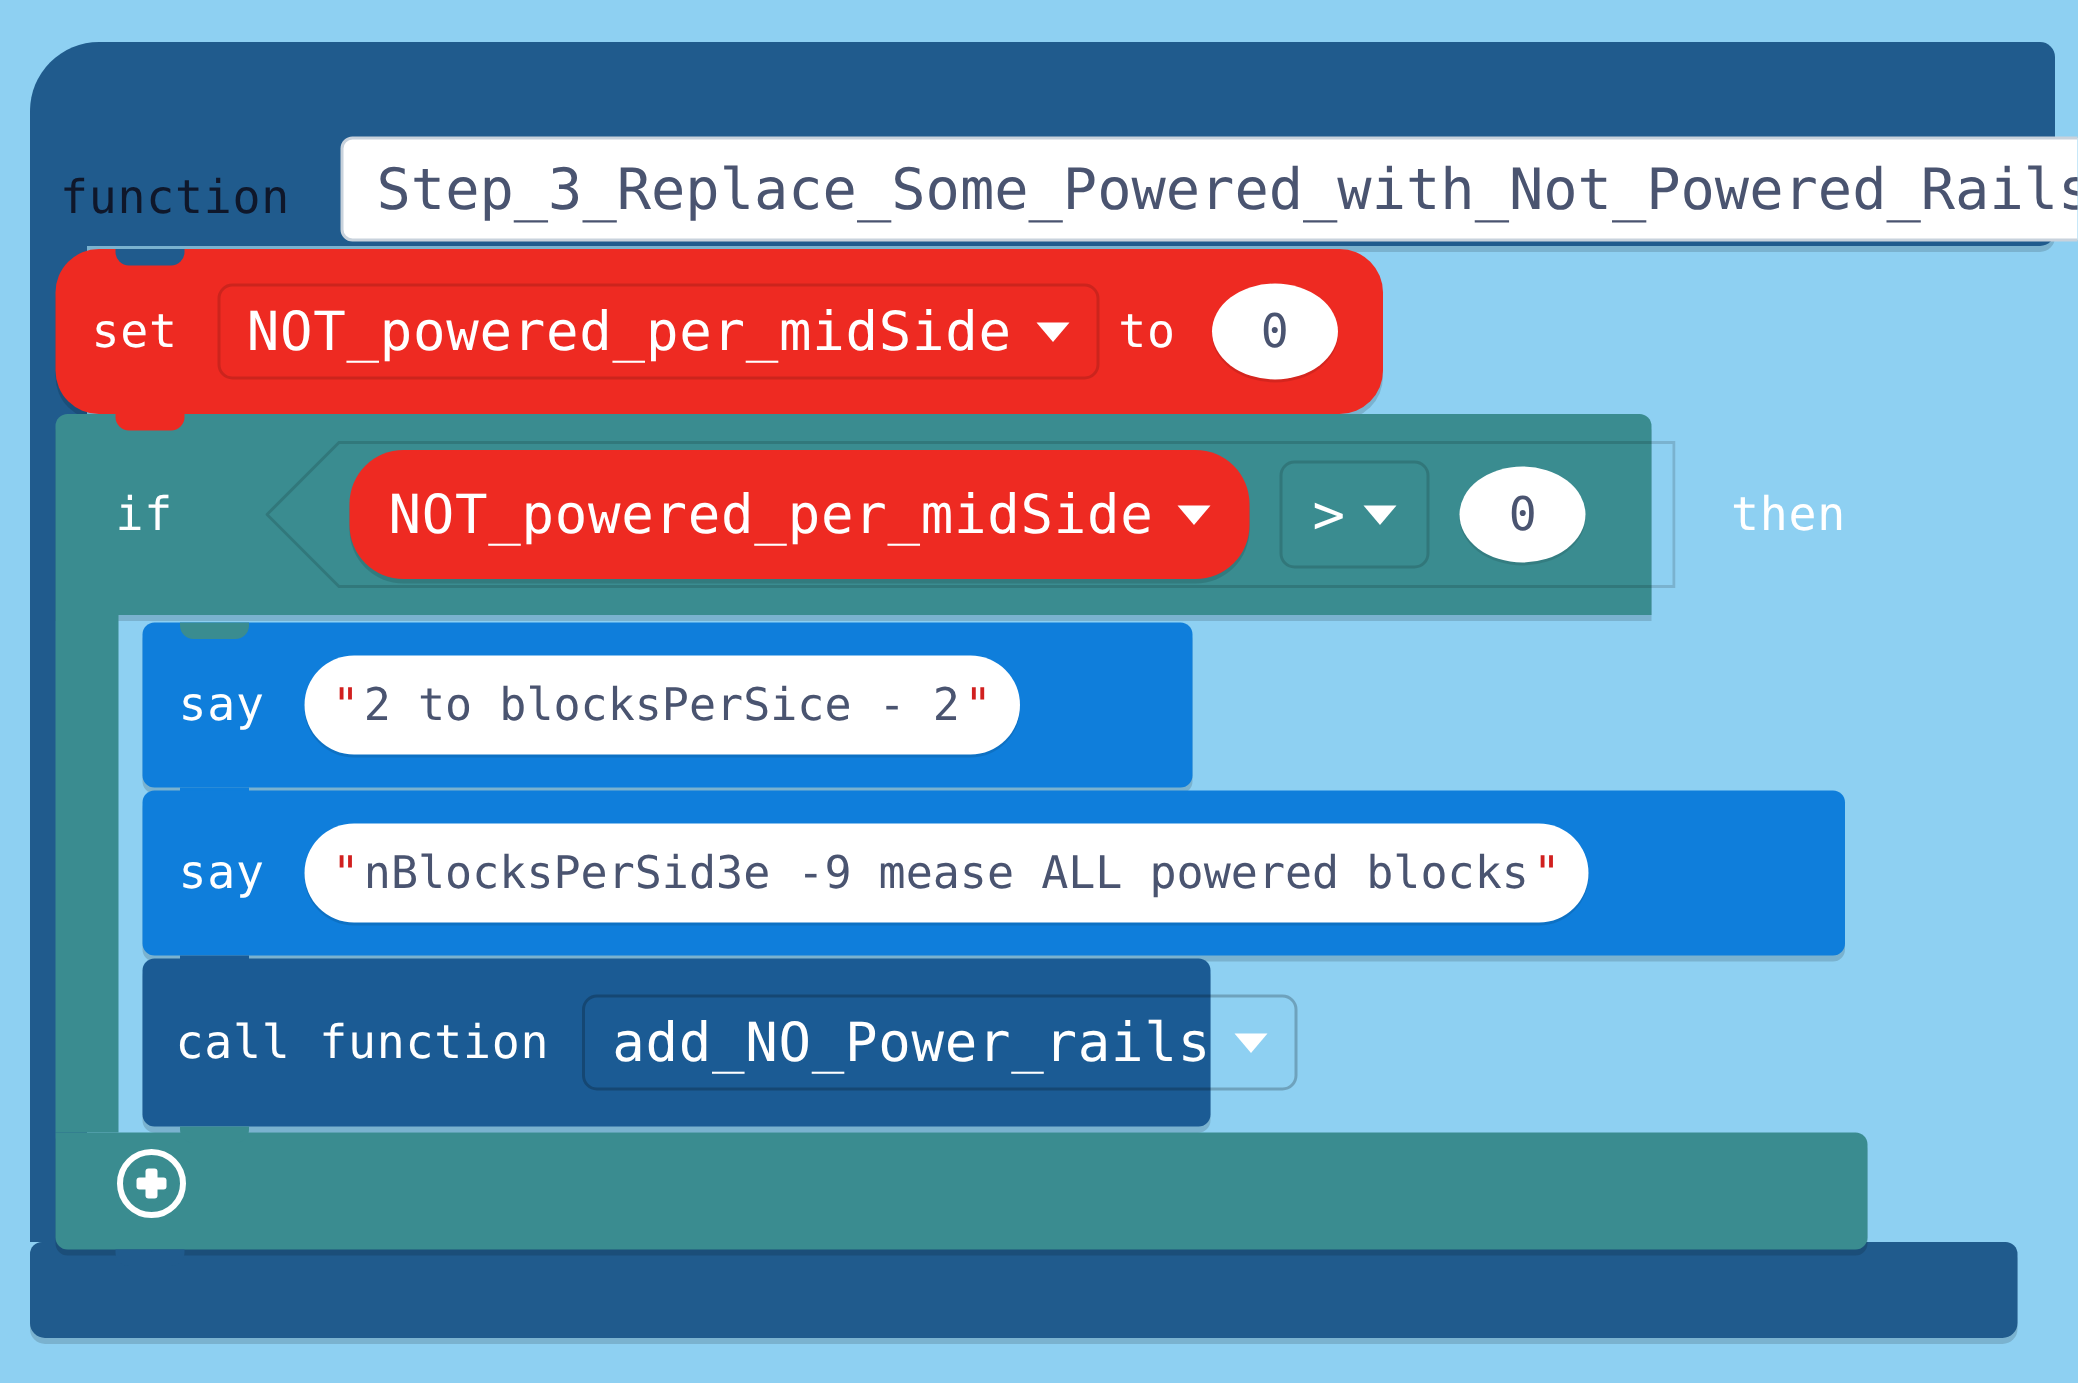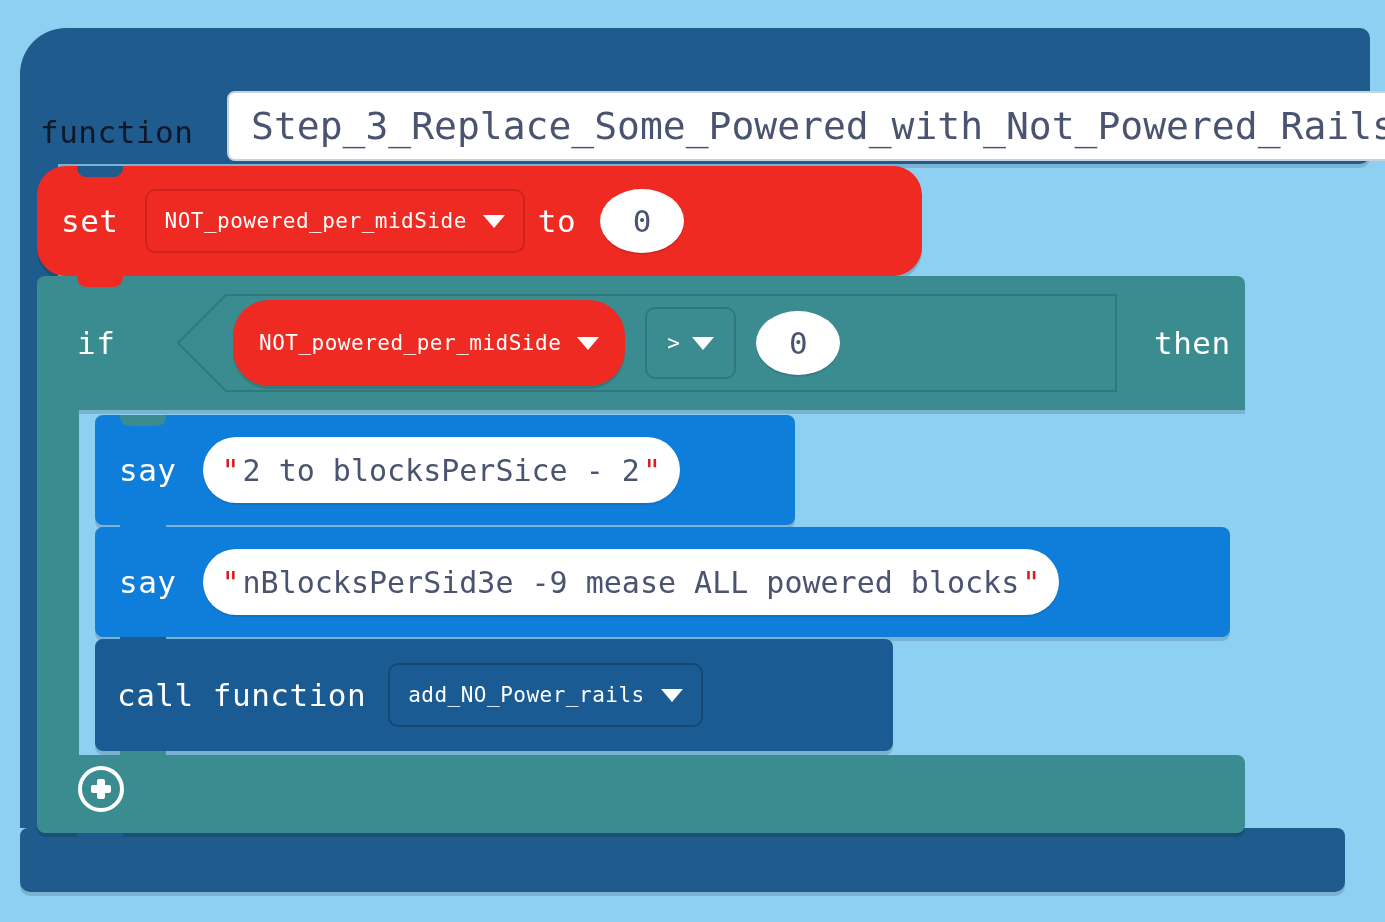"NOT_powered_per_midSide" .dd-text { font-size: 21px -> 36px }
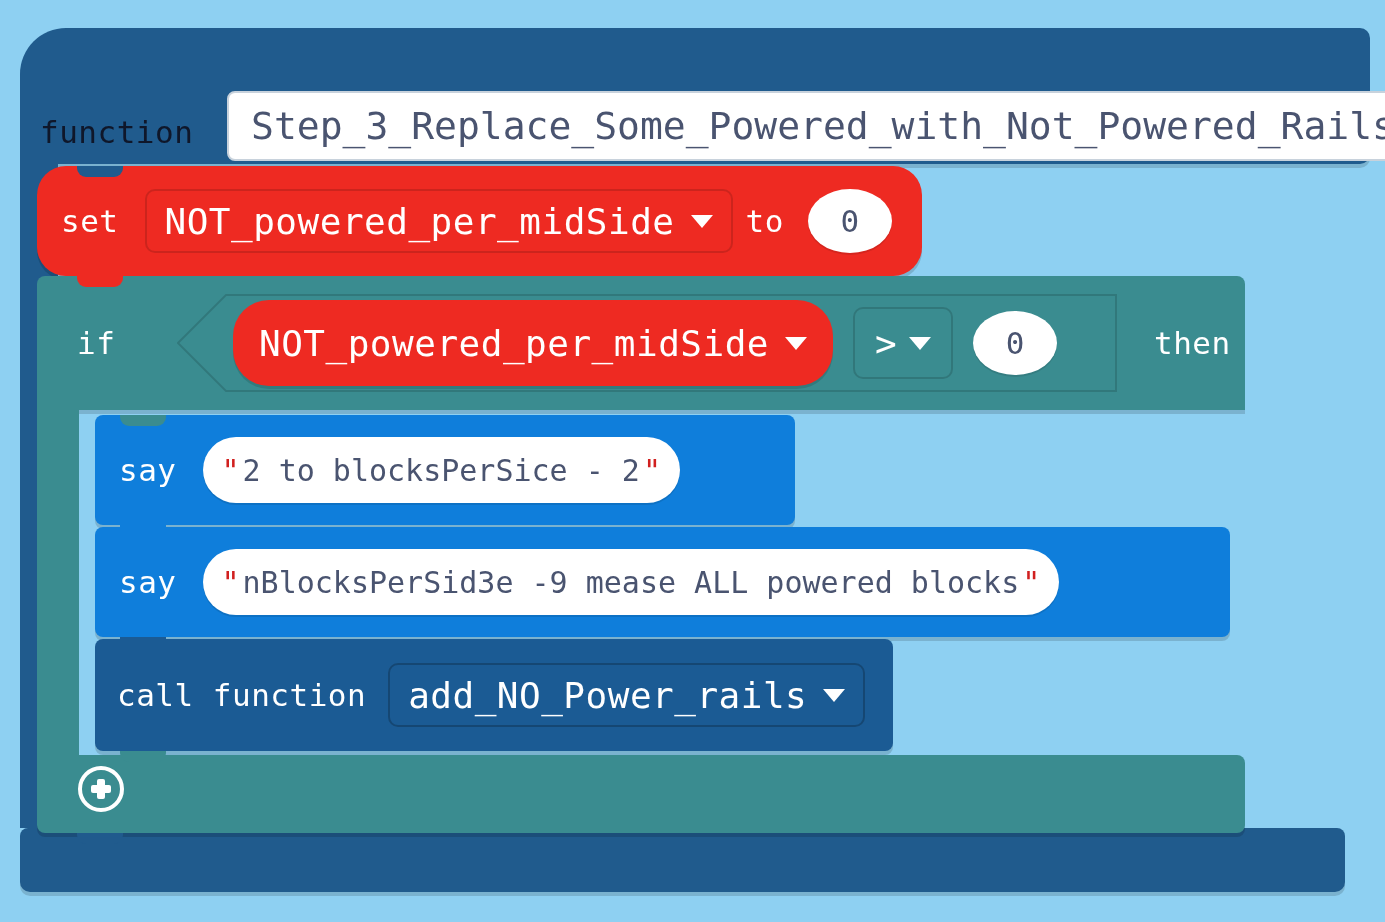"if" #if-block { width: 1208px -> 1064px }
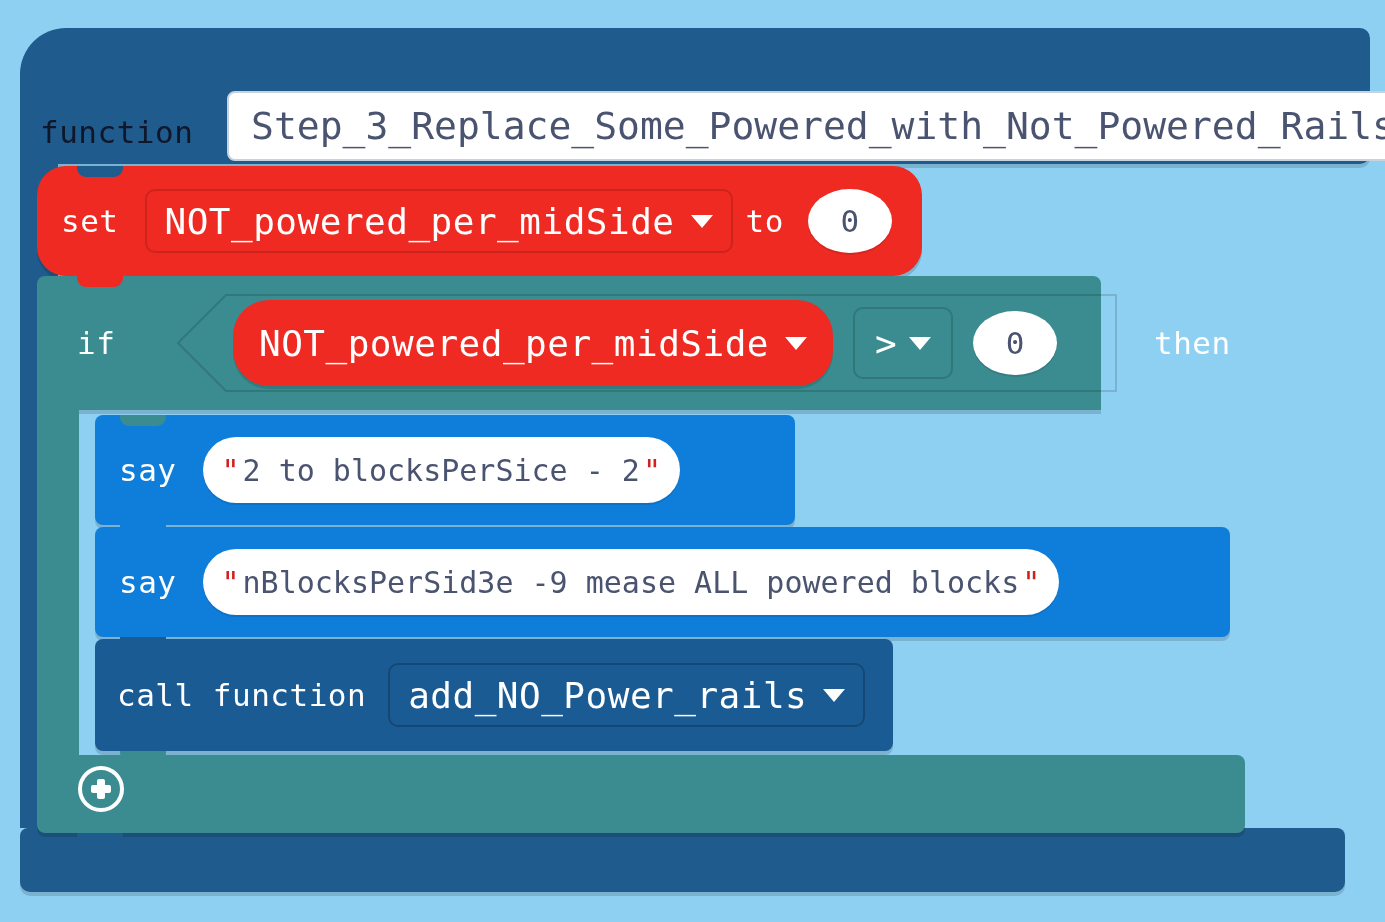"call function" #call-block { width: 798px -> 712px }
